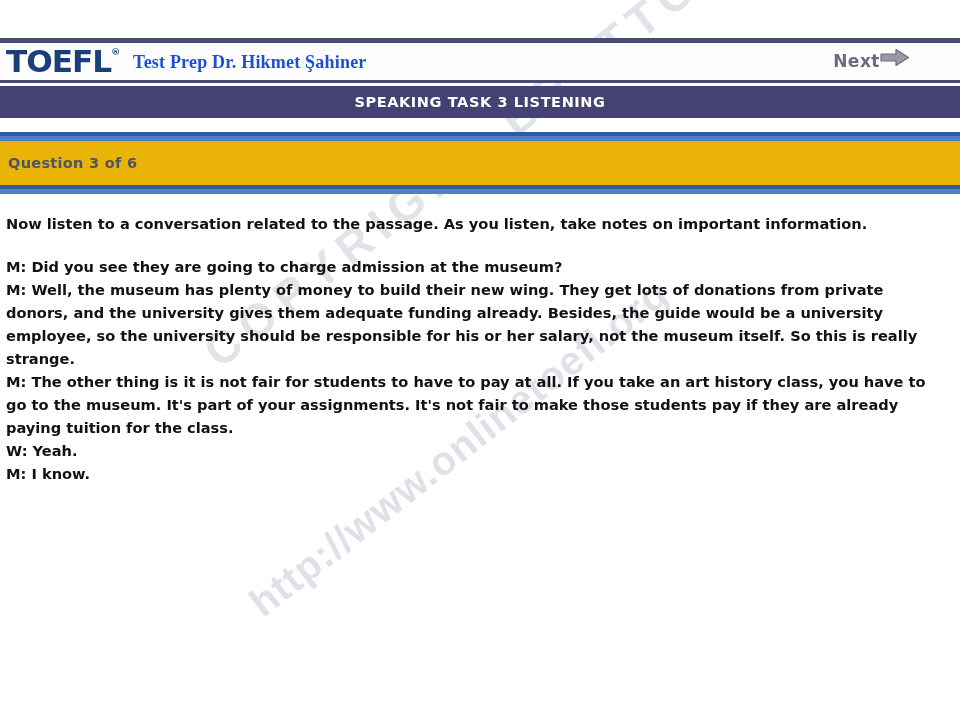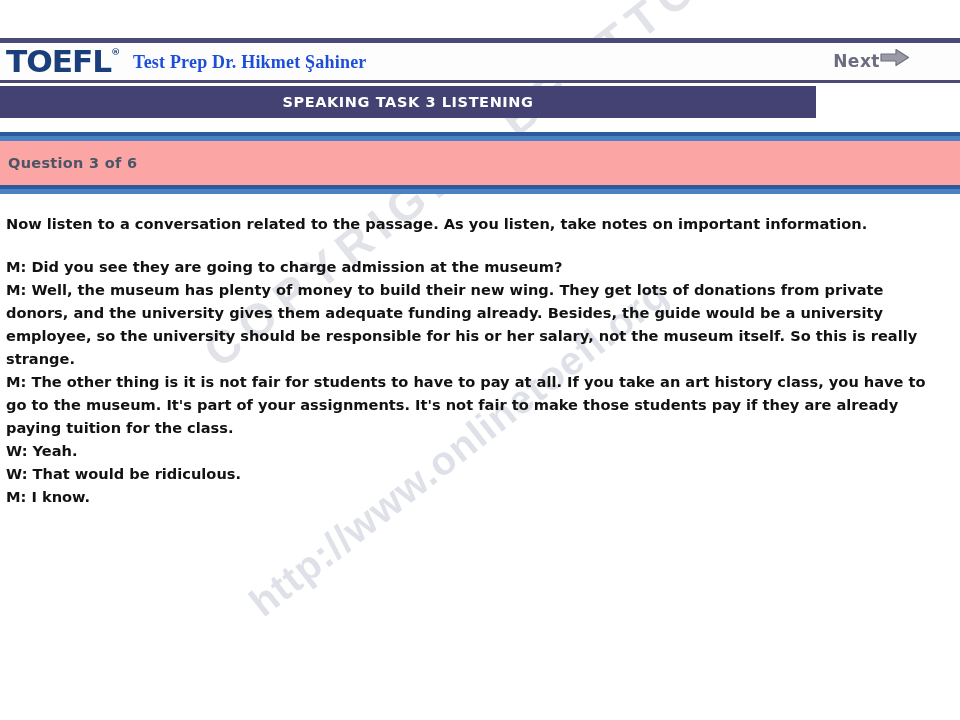"SPEAKING TASK 3 LISTENING" .task-banner { width: 816px -> 960px }
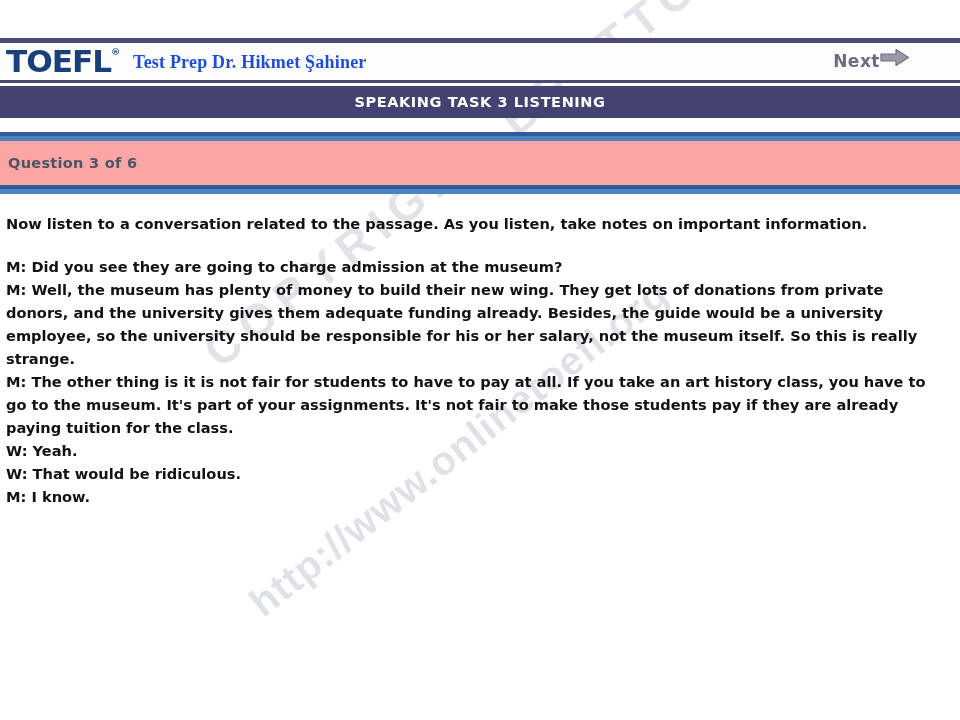"Question 3 of 6" .question-strip { background: #fca5a5 -> #eab308 }
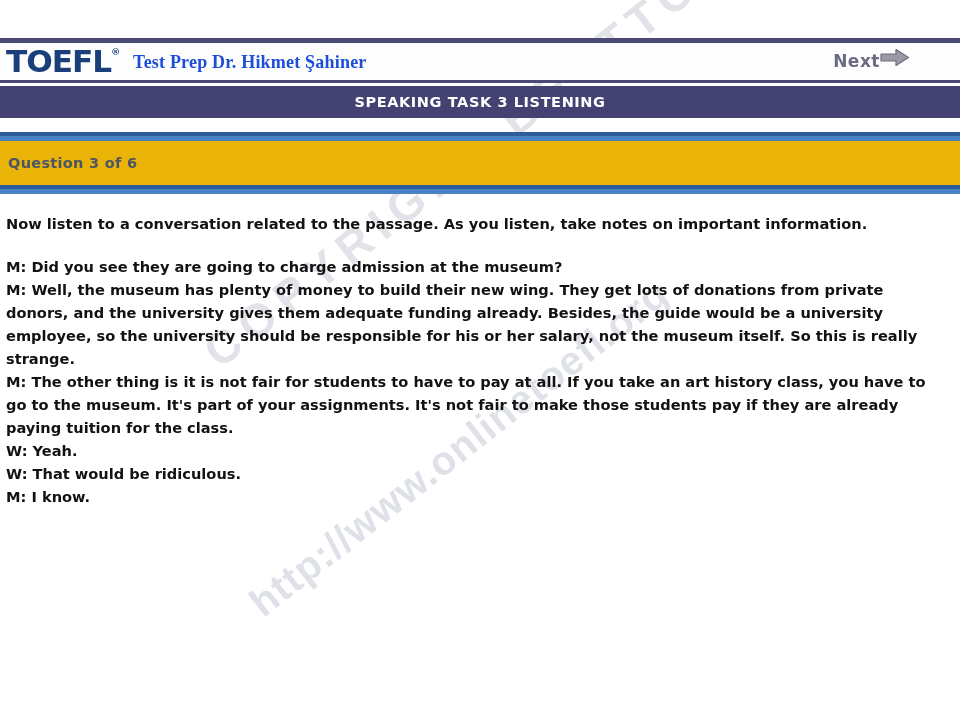"W: That would be ridiculous." li { html: <li>W: That would be ridiculous.</li> -> none }
